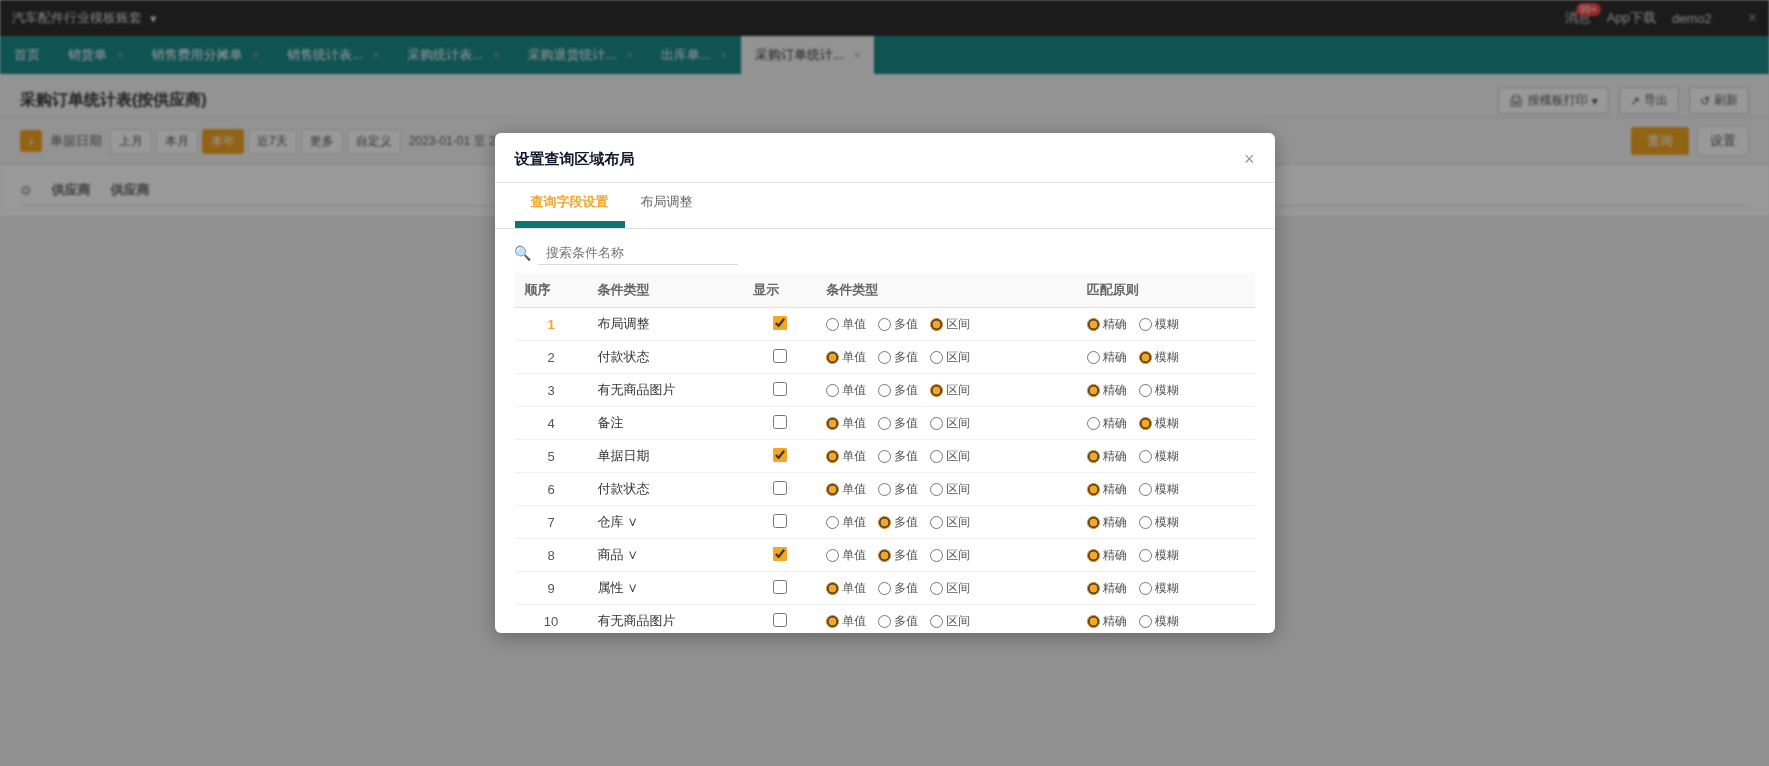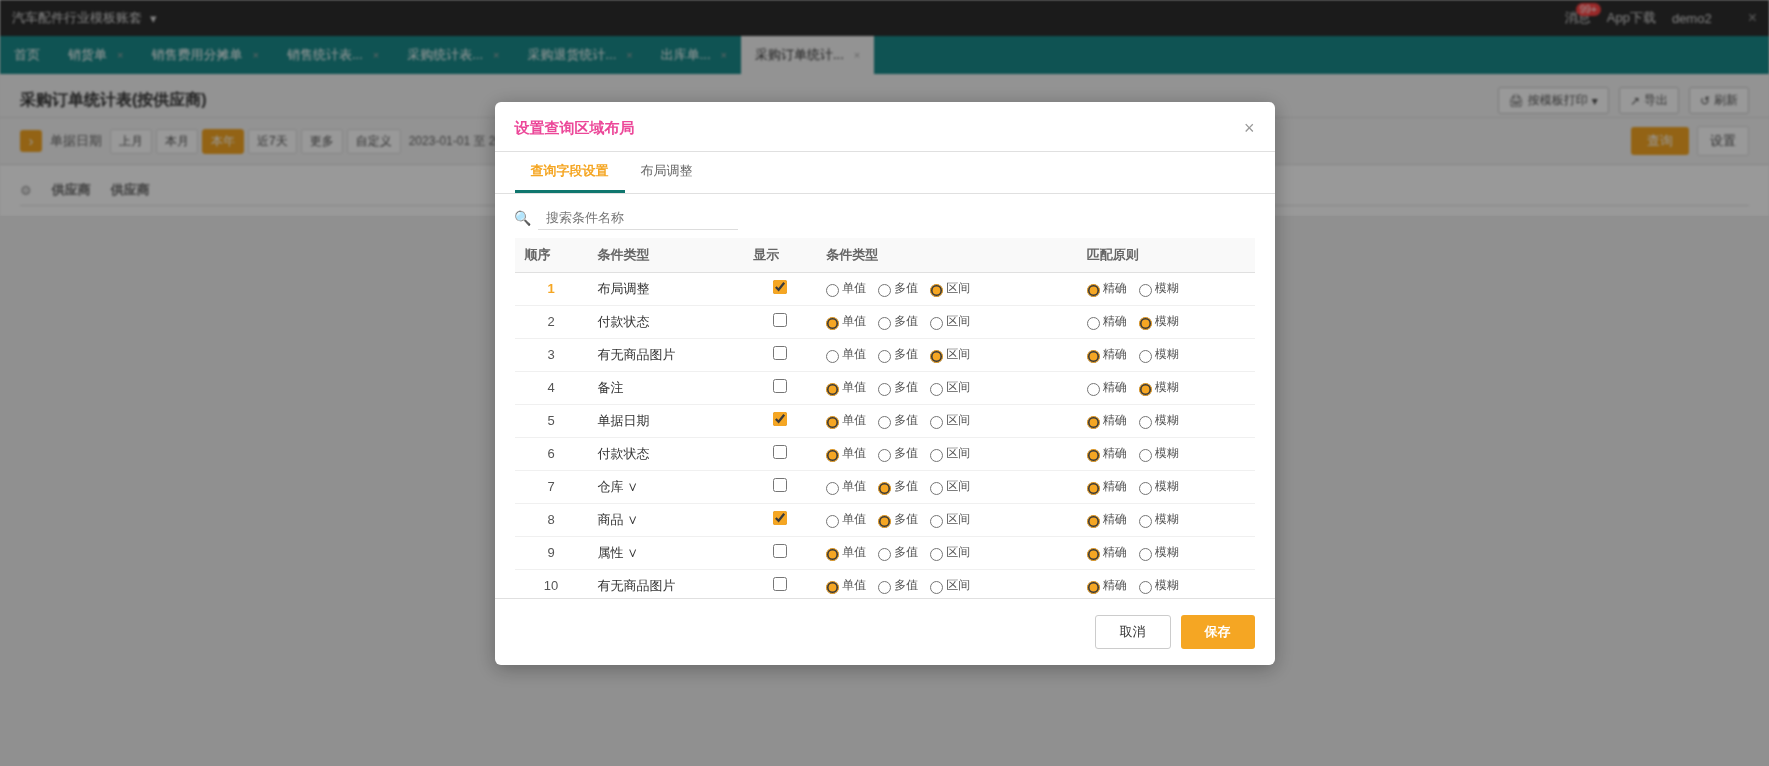"设置查询区域布局" .modal-title { color: #ec4899 -> #0f172a }
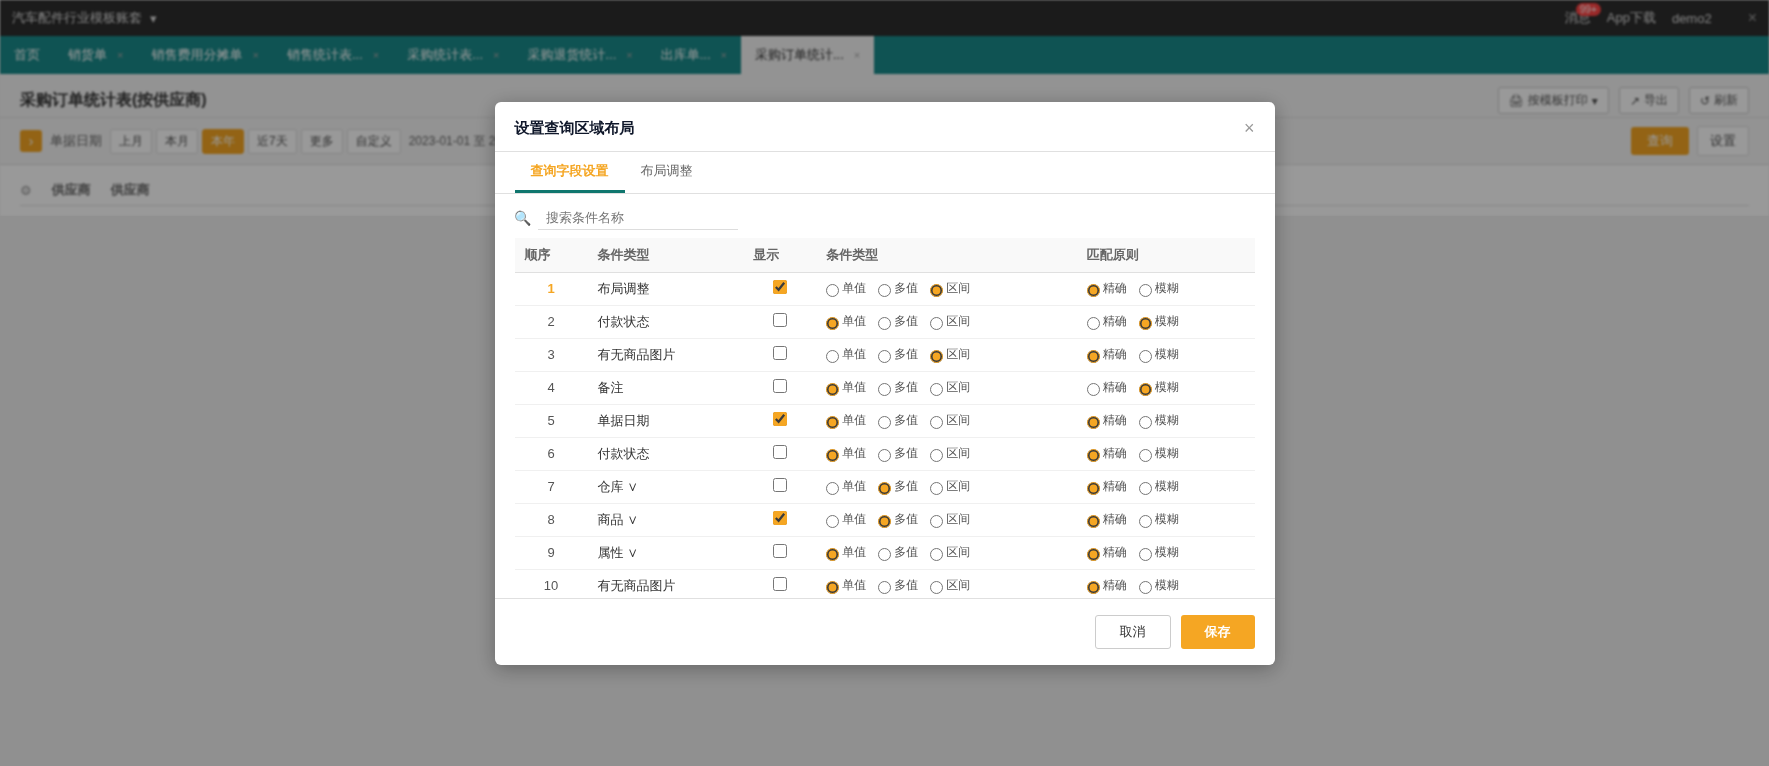"查询字段设置" .modal-tab.active { border-bottom: 3px solid #0f766e -> 7px solid #0f766e }
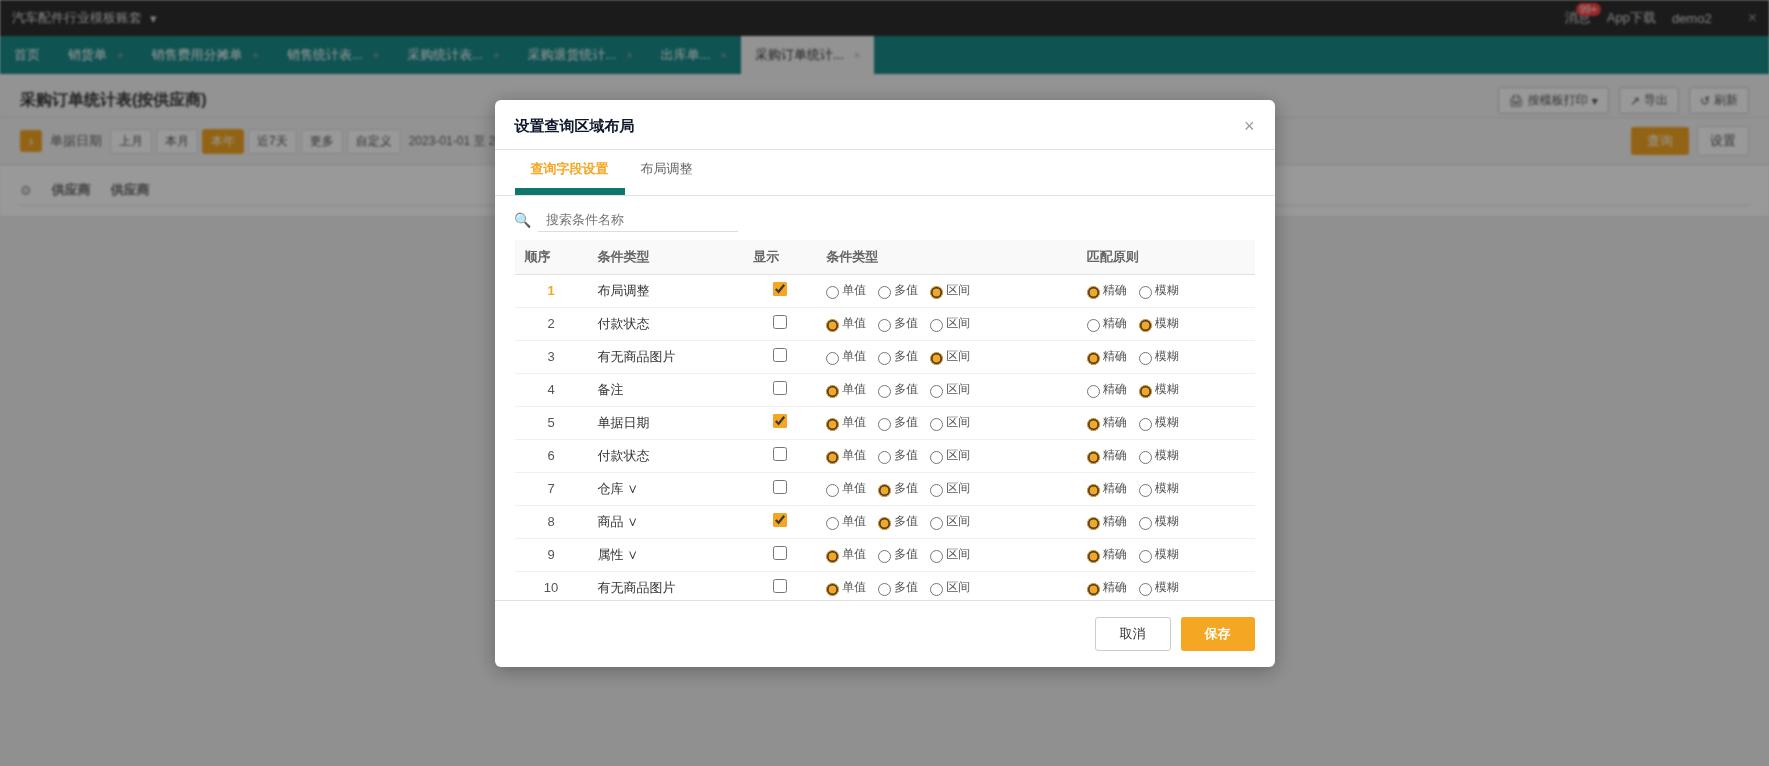"单值" .radio-label { align-items: flex-end -> center }
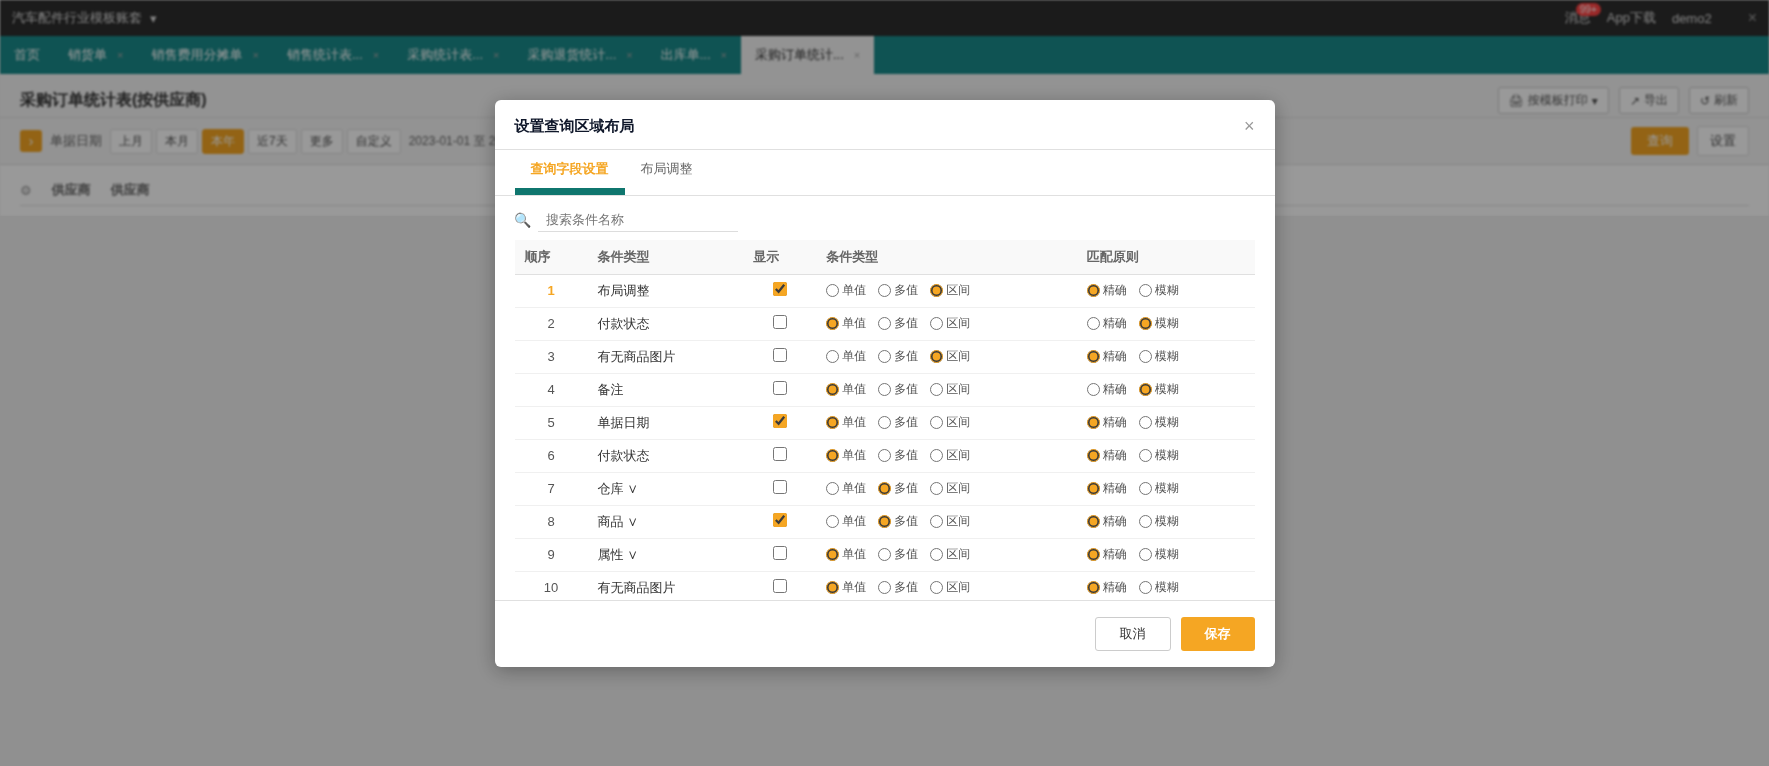"取消" div.modal-footer { html: <div> <button>取消</button> <button>保存</button> </div> -> none }
